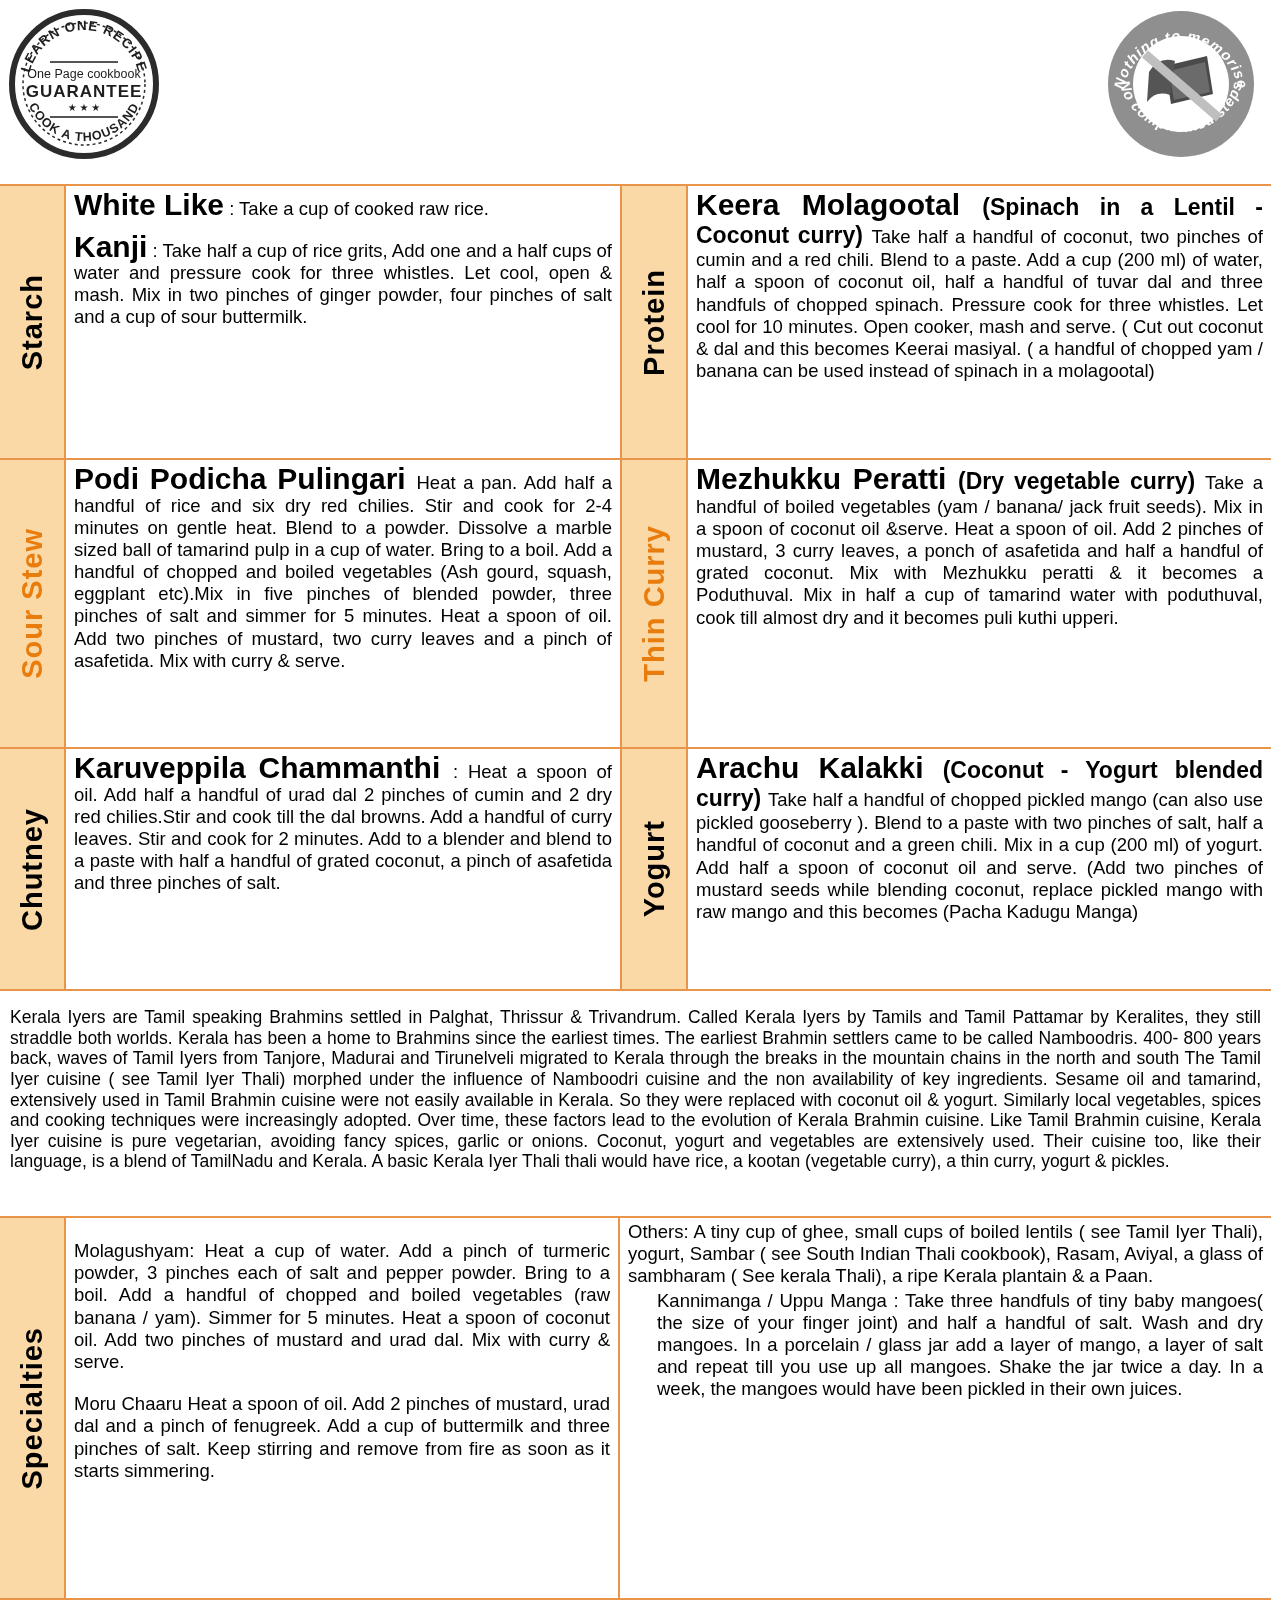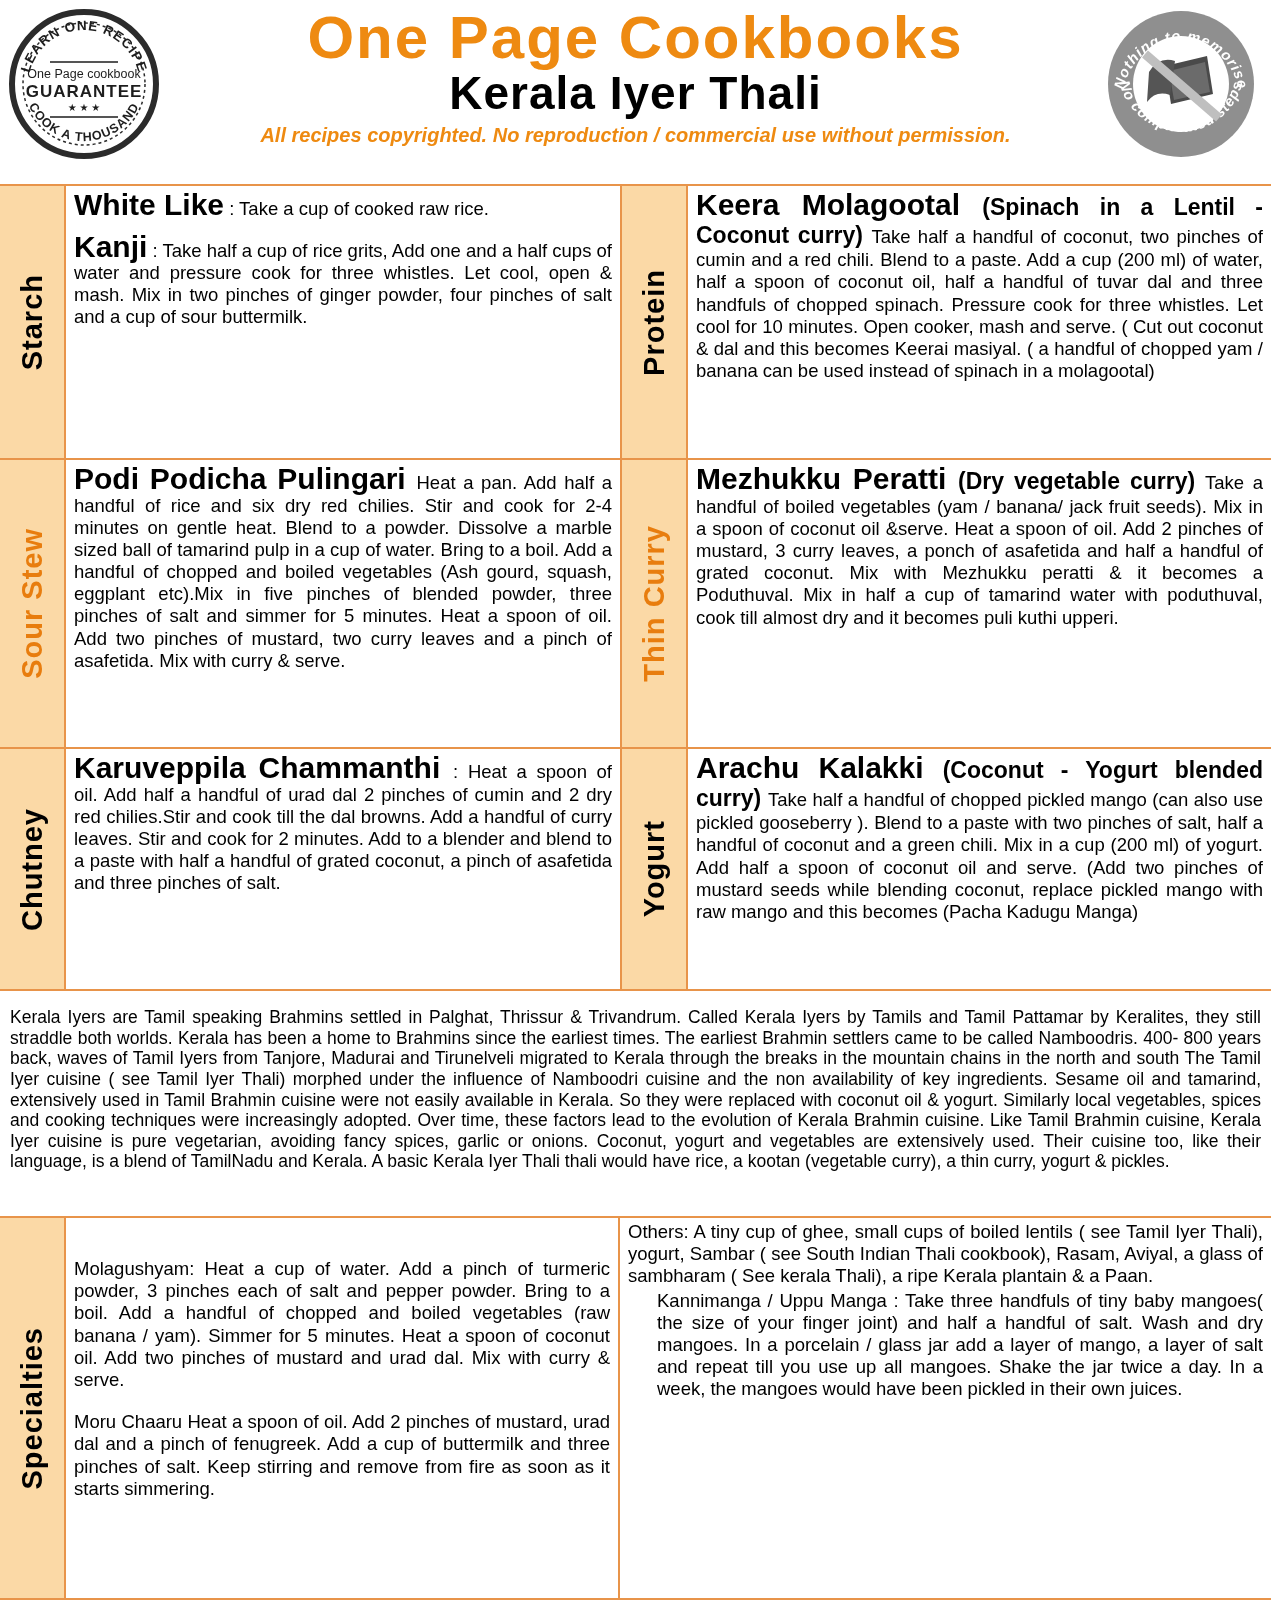"One Page Cookbooks" div.titles { html: <div> <div>One Page Cookbooks</div> <div>Kerala Iyer Thali</div> <div>All recipes copyrighted. No reproduction / commercial use without permission.</div> </div> -> none }
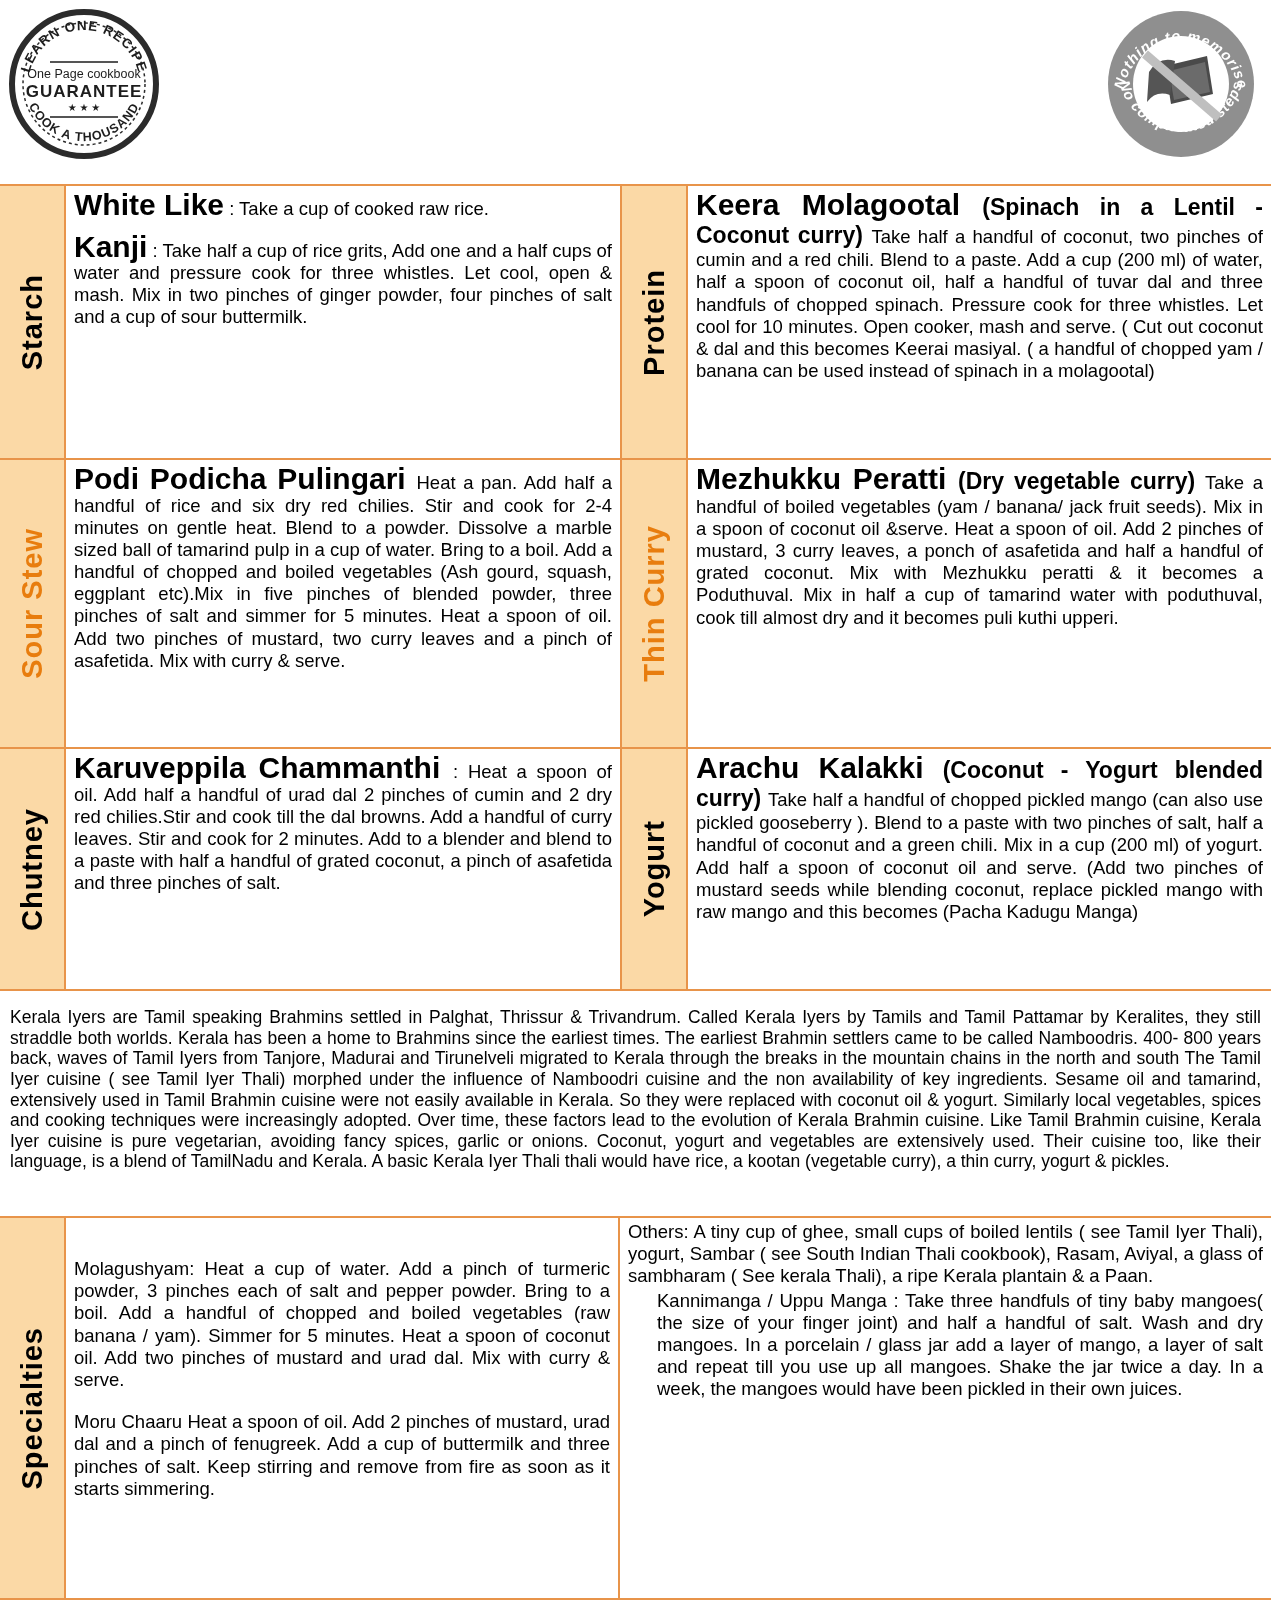"Molagushyam: Heat a cup of" .bottom-left { padding-top: 40px -> 22px }
